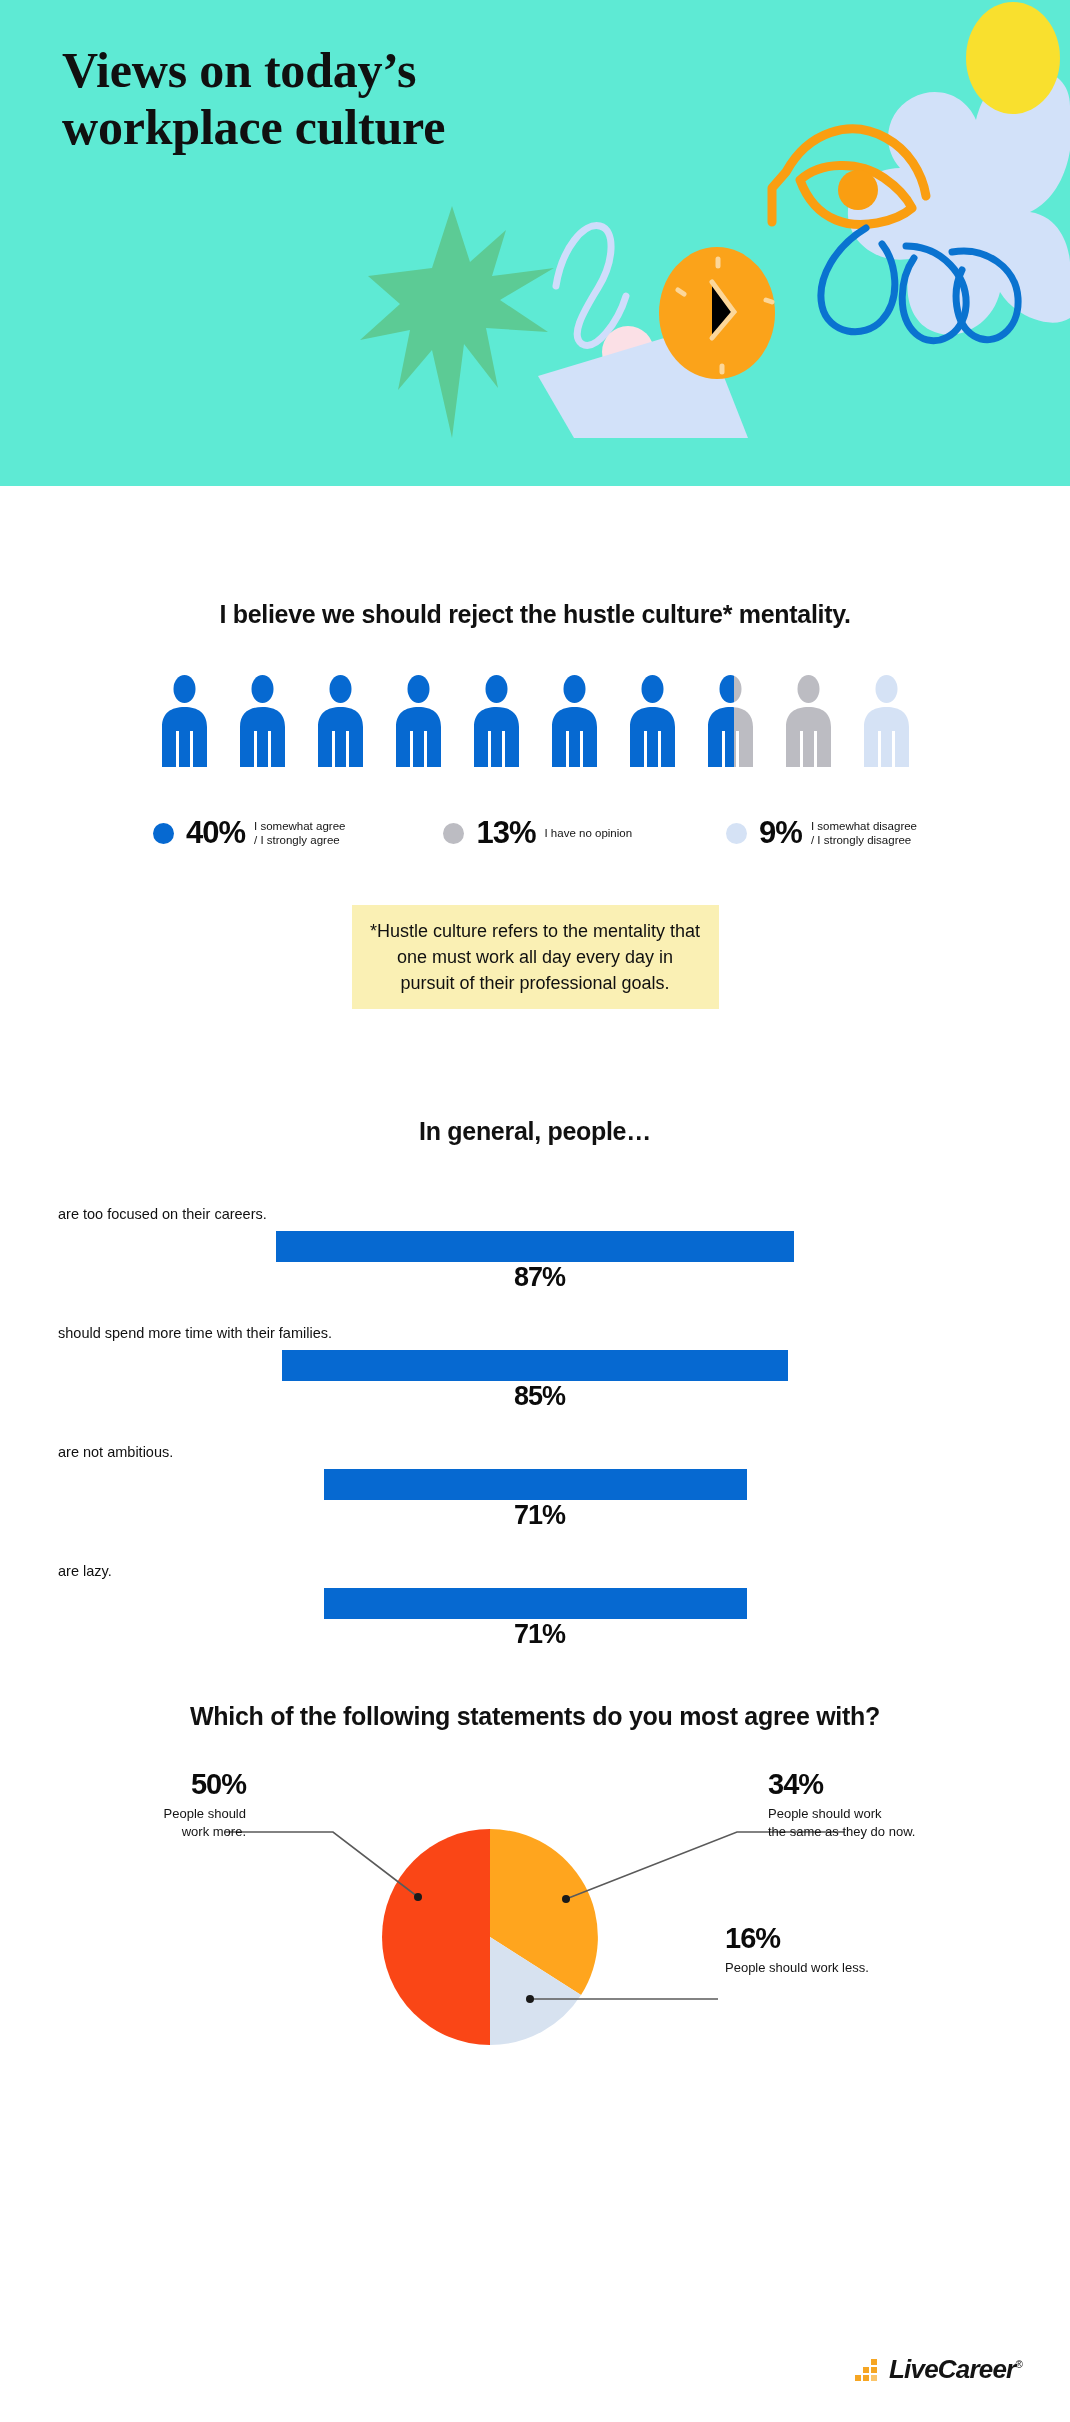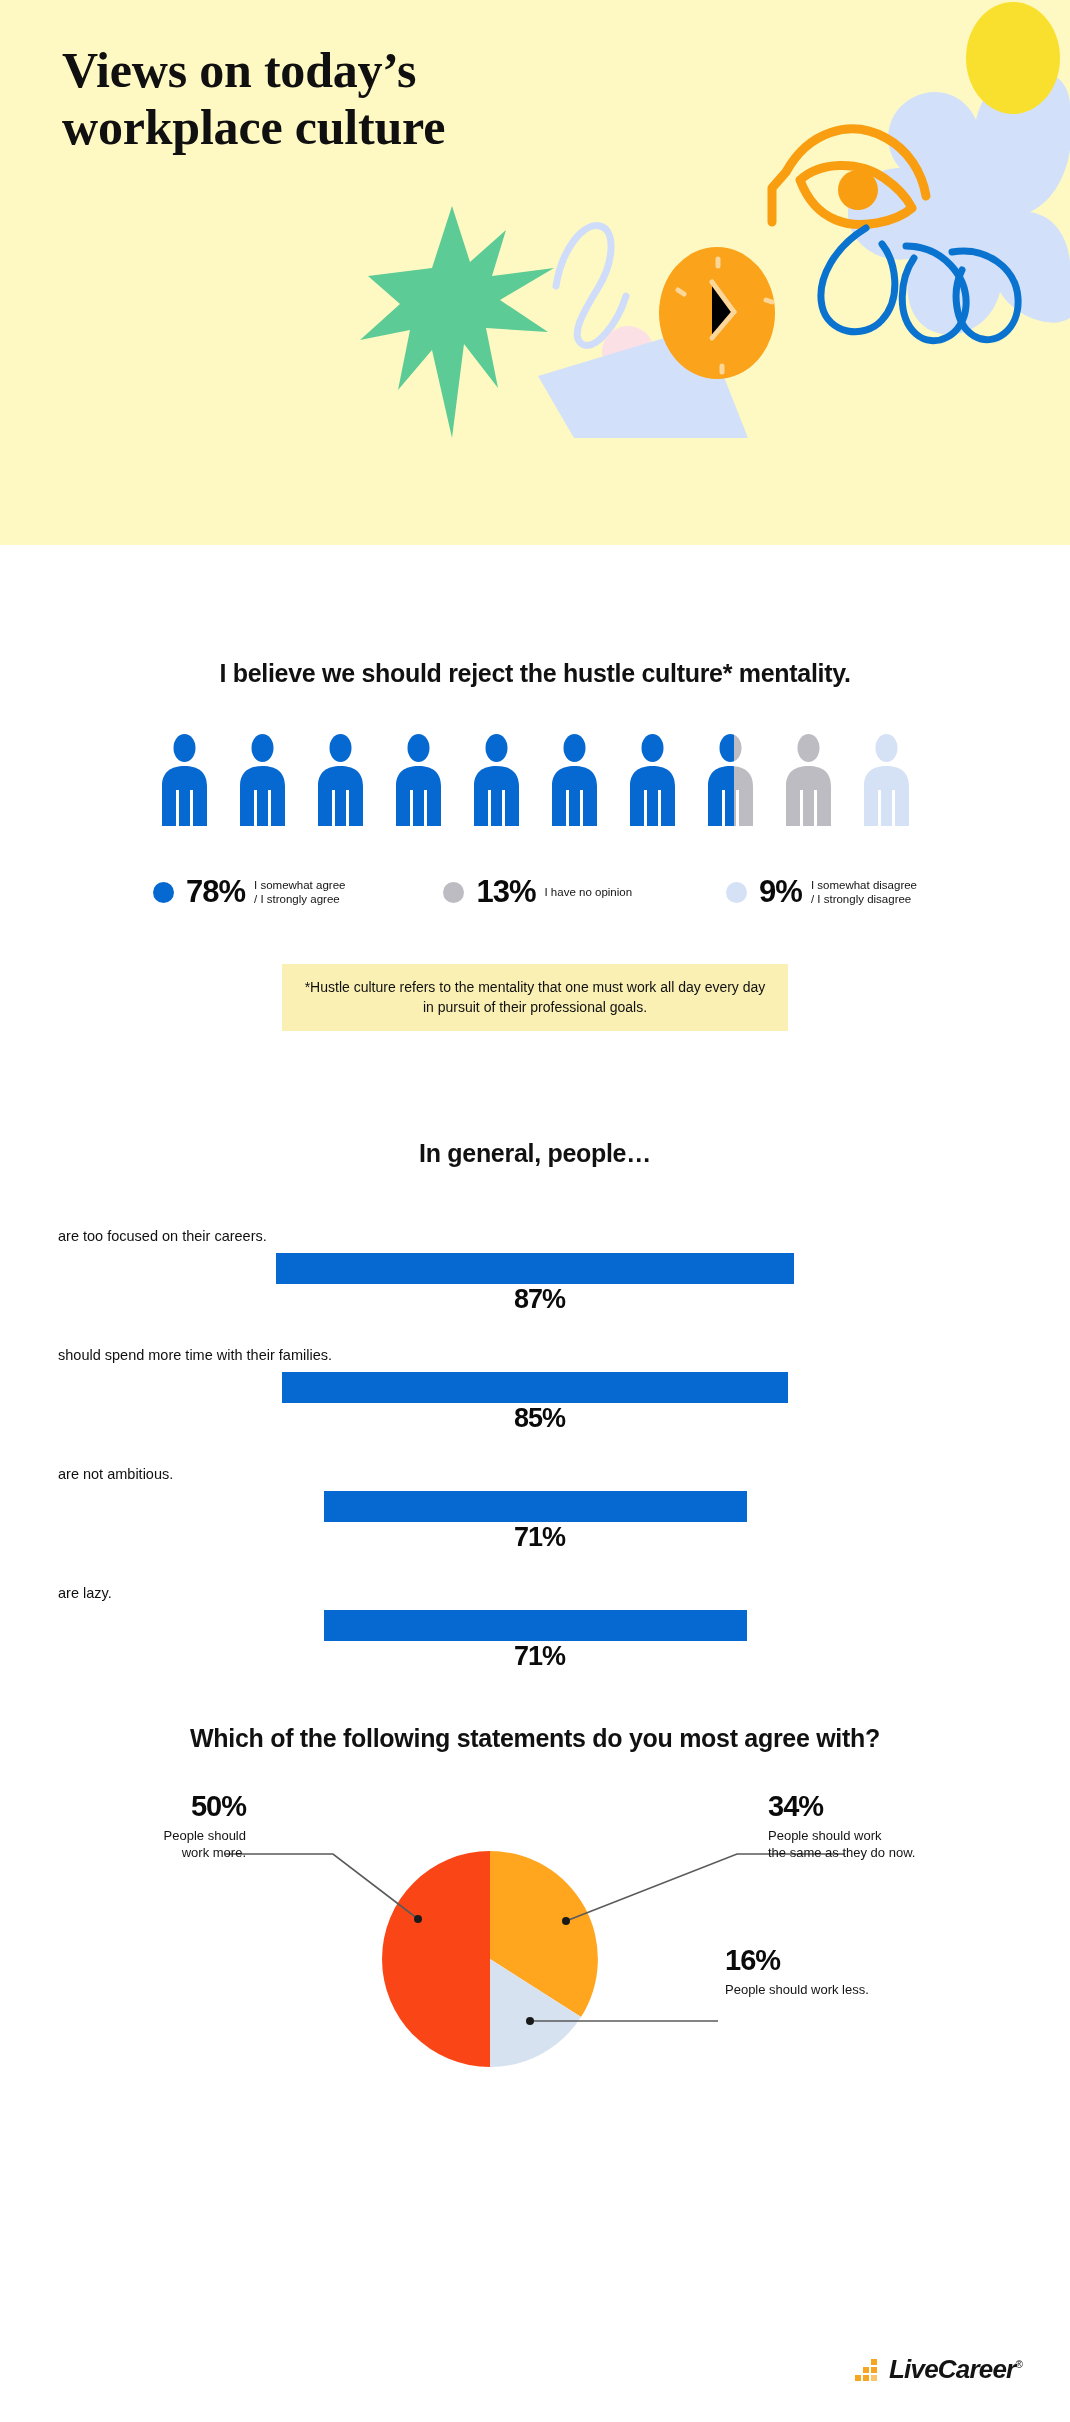"Views on today’s" .header { background: #fef9c3 -> #5eead4; height: 545px -> 486px }
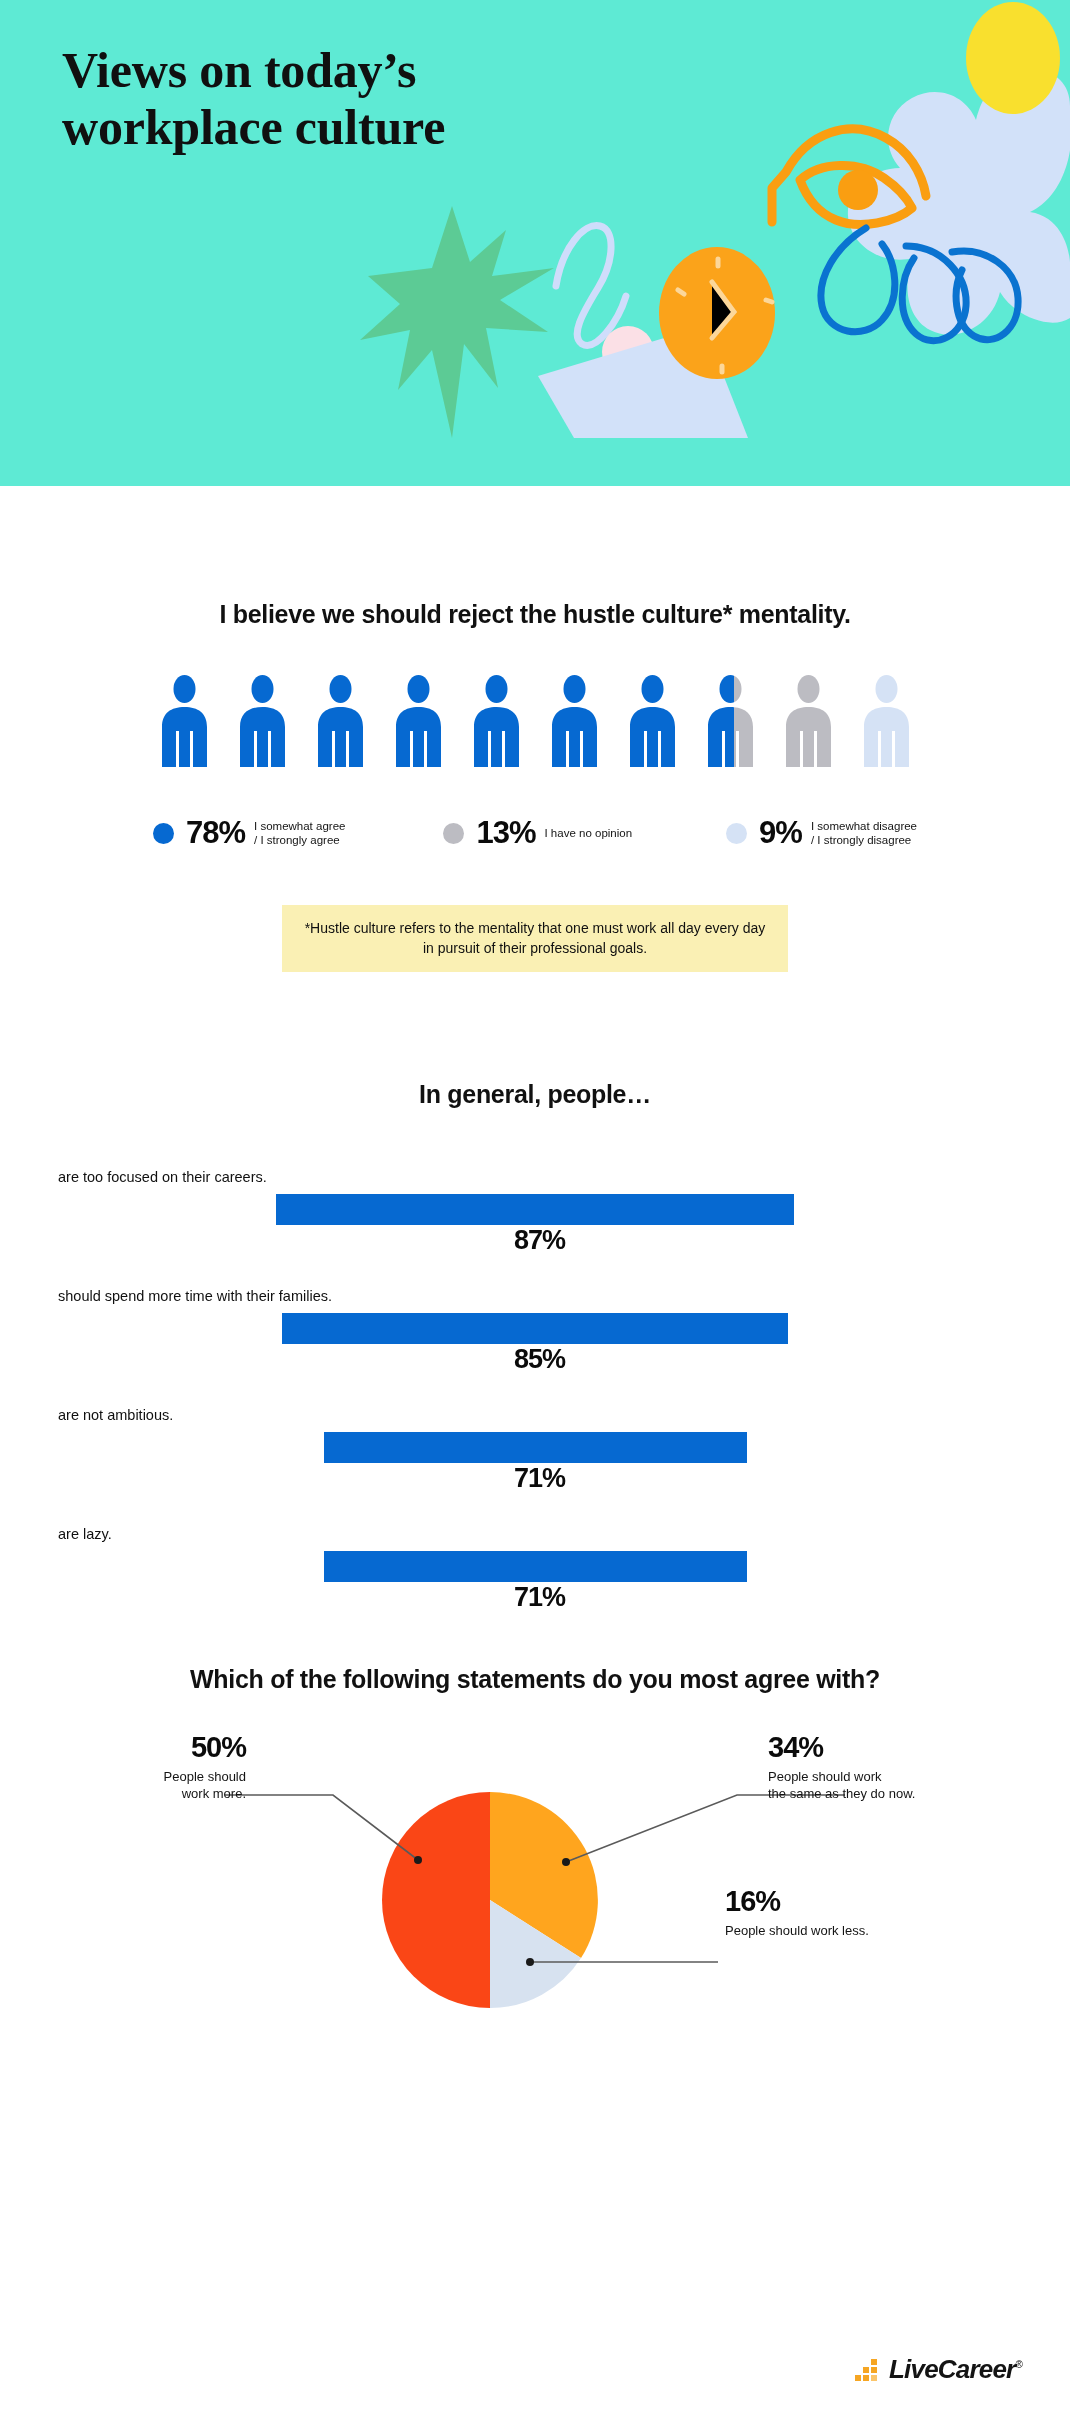"78%" span.legend-pct { text: 78% -> 40% }
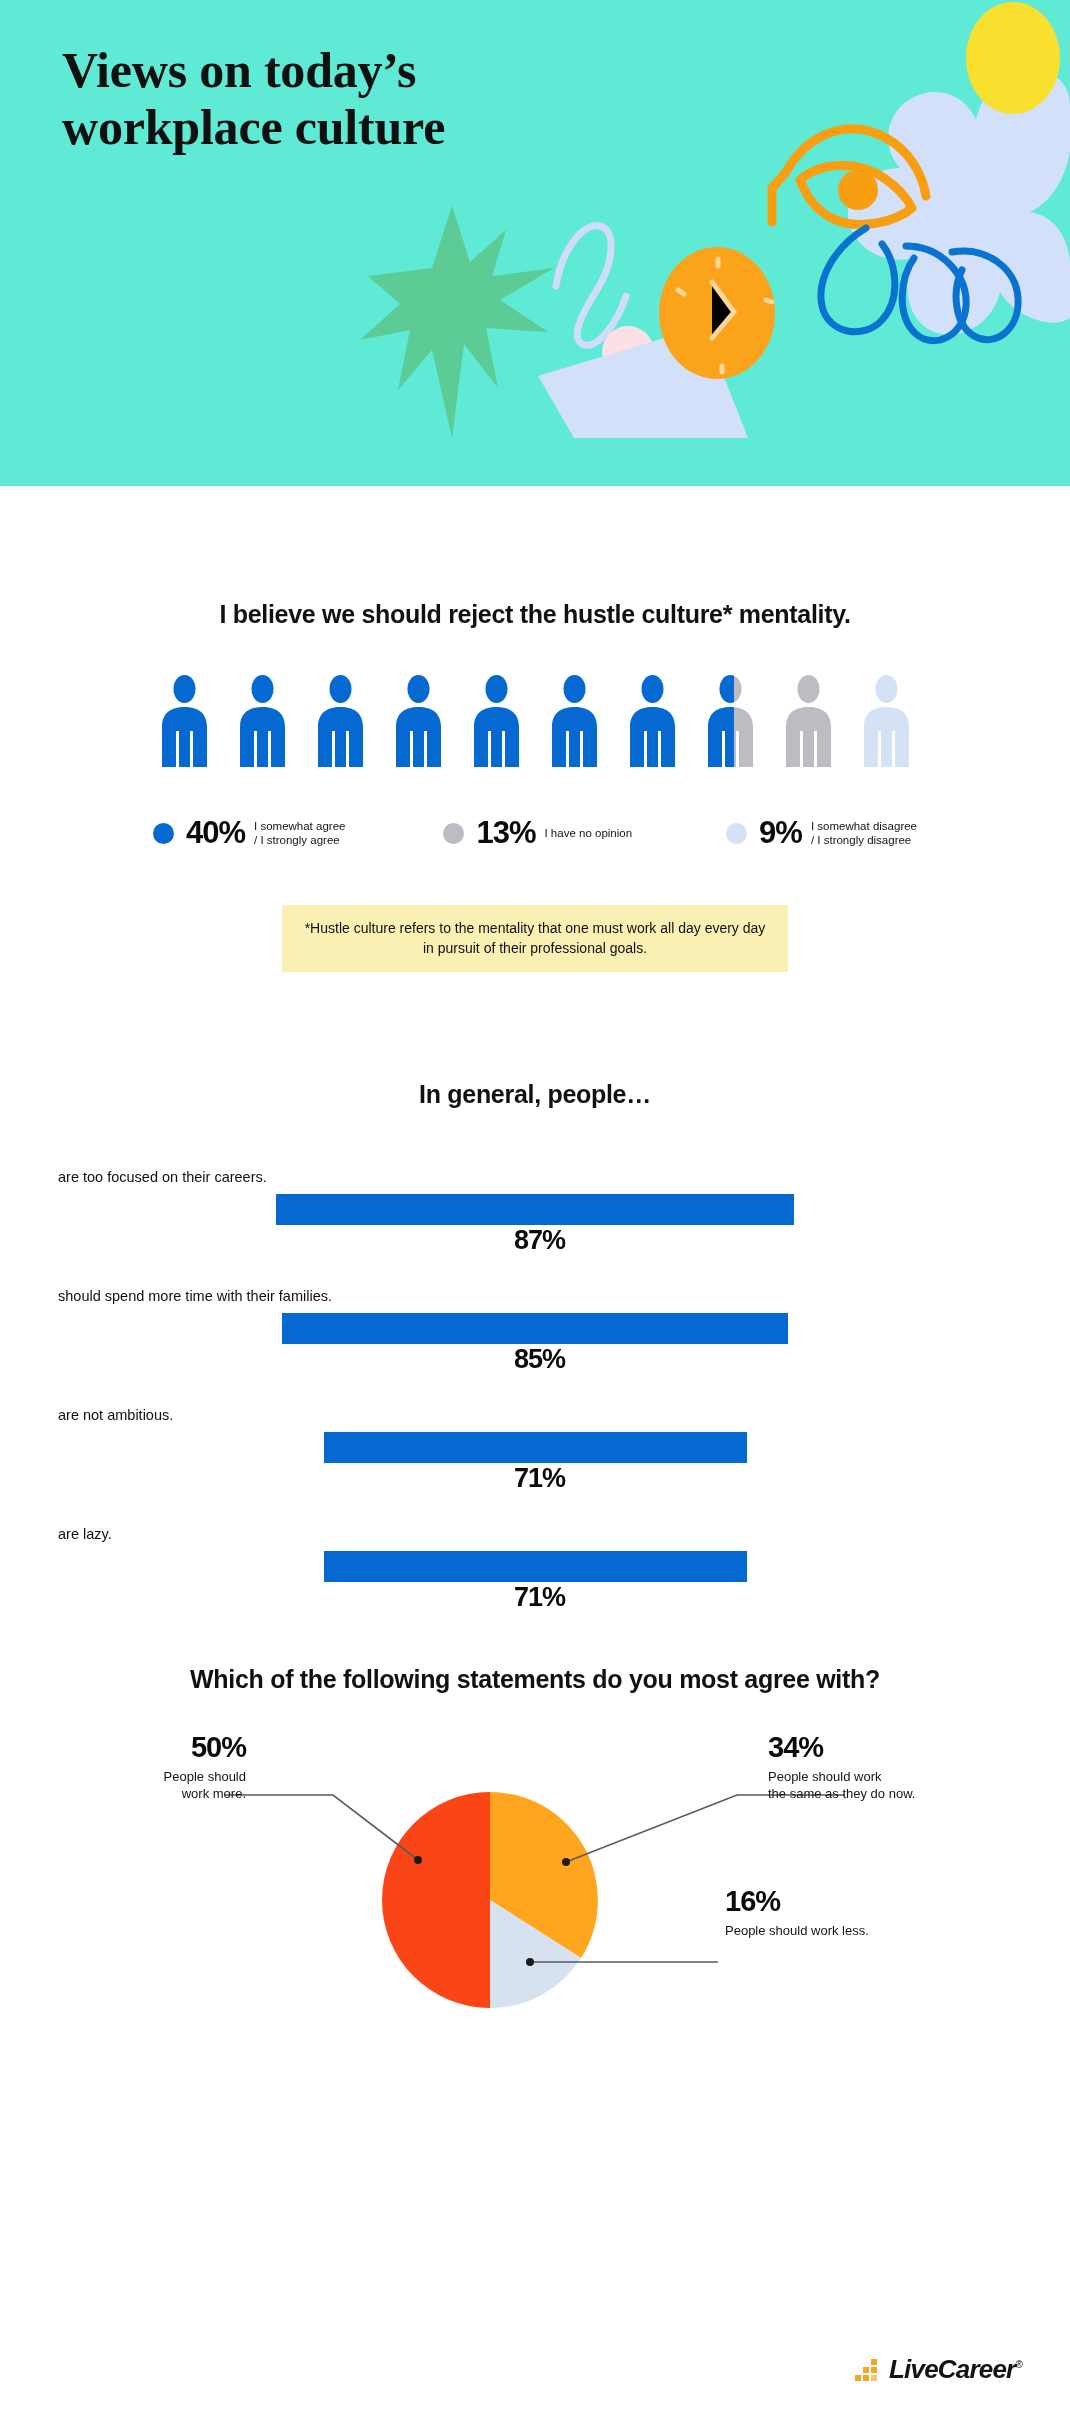"*Hustle culture refers to the" .footnote { font-size: 14px -> 18px; width: 506px -> 367px }
